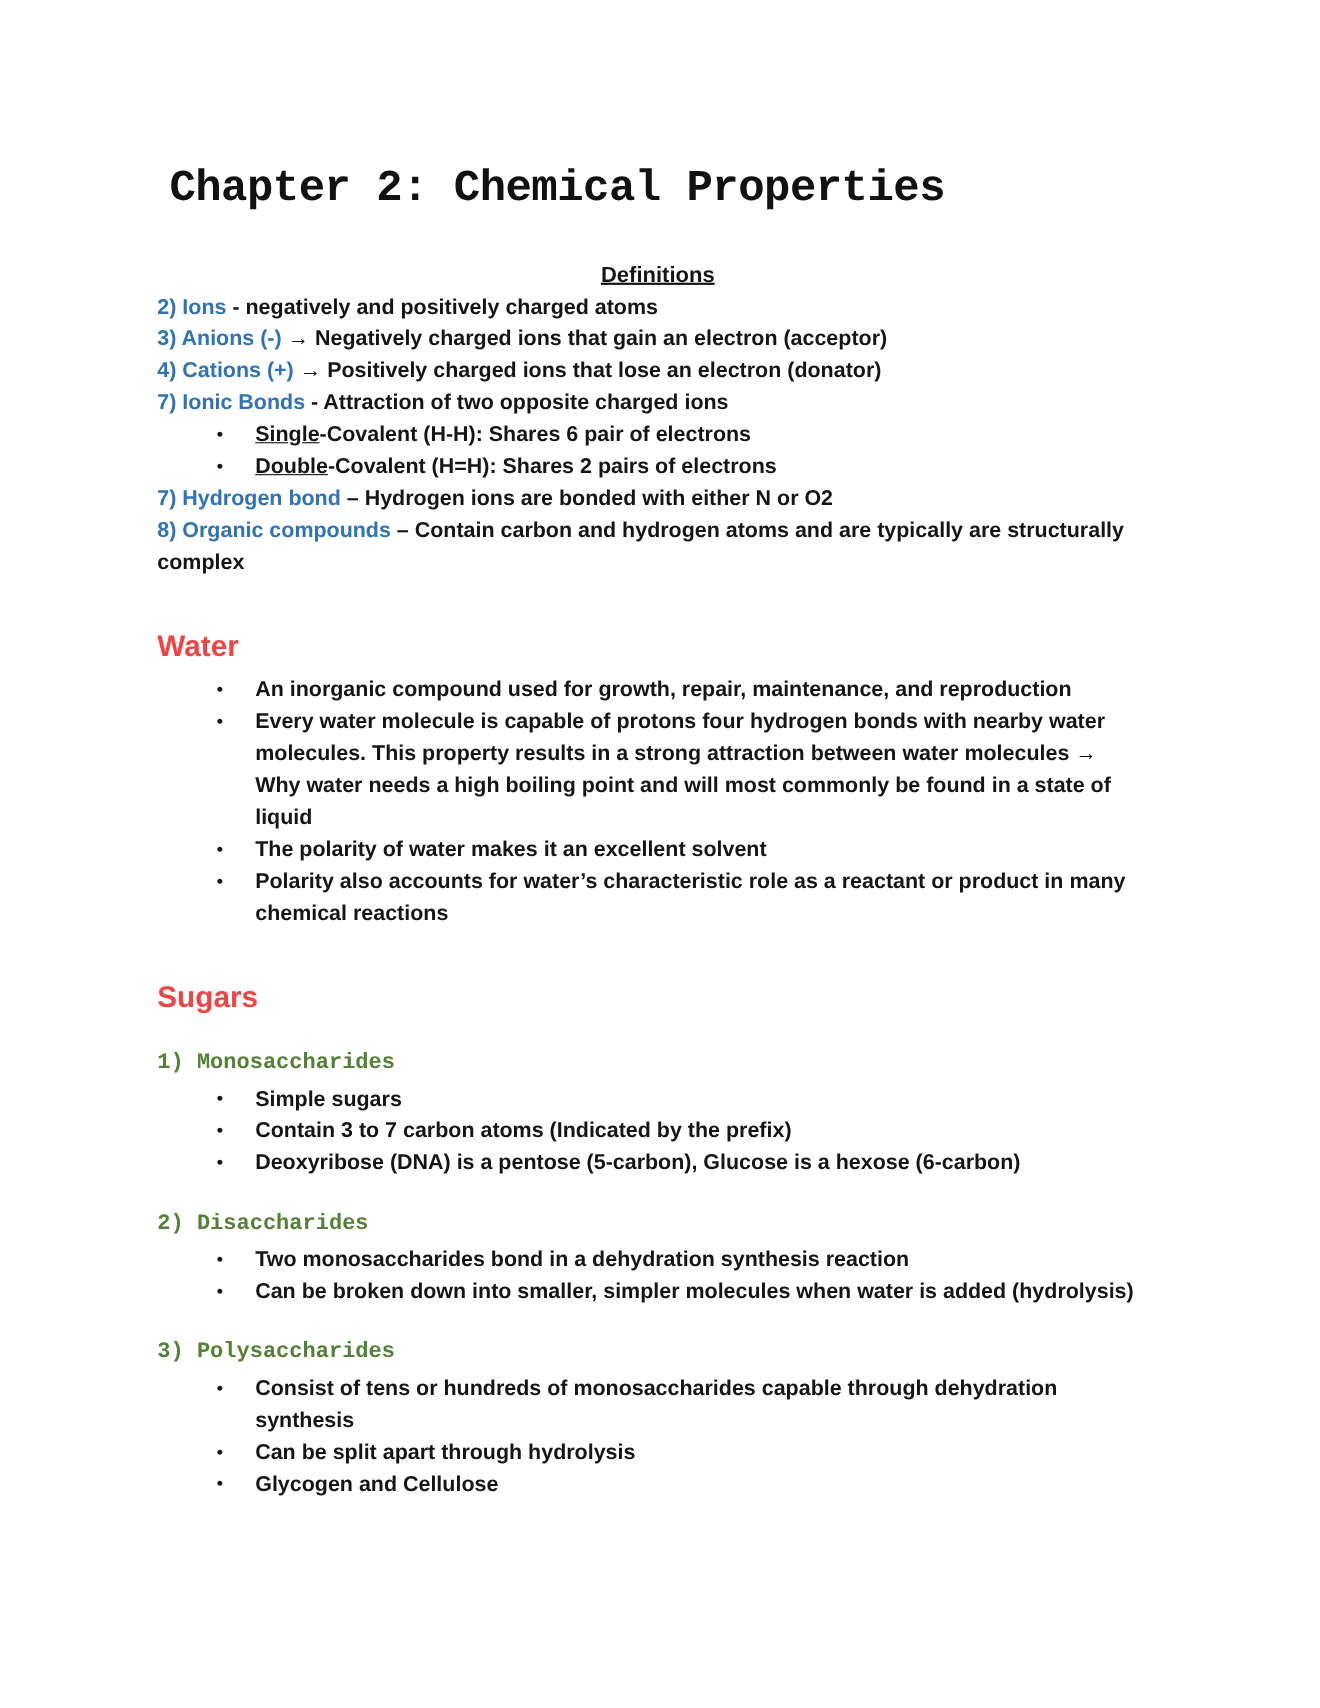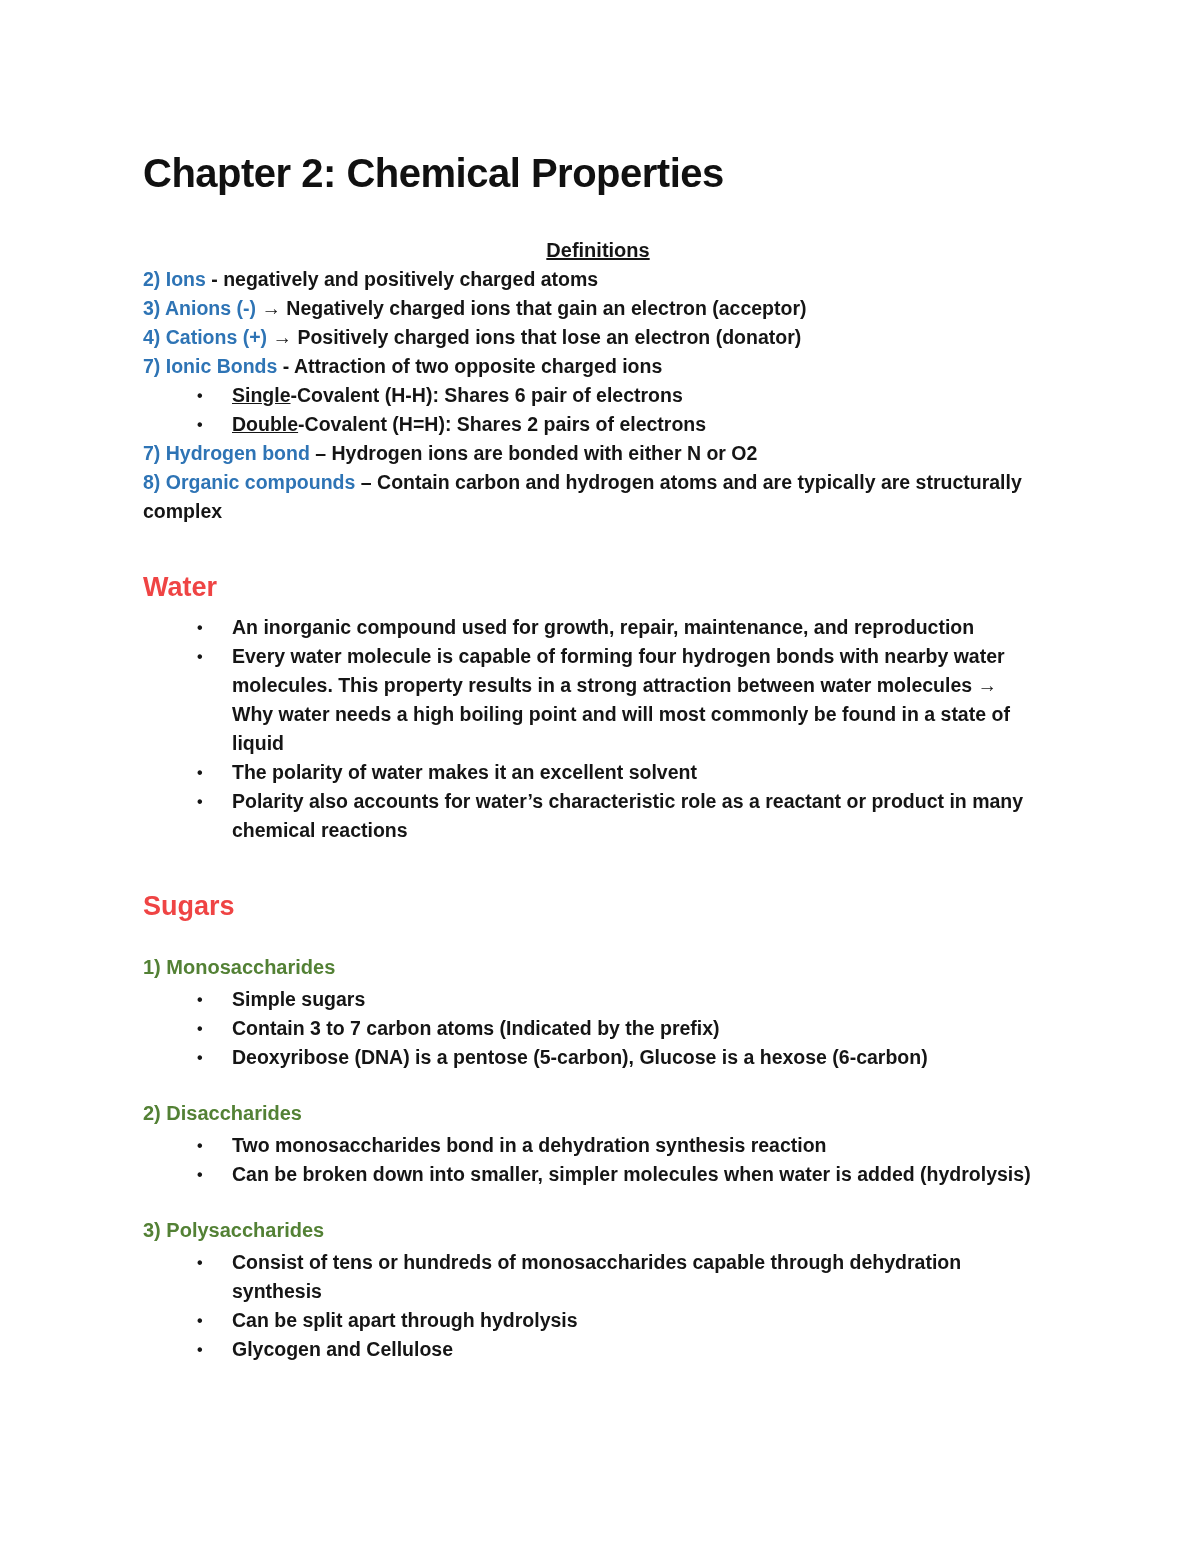"Chapter 2: Chemical Properties" .title { font-family: none -> Liberation Mono, monospace; margin: 0 0 40px 0 -> 0 0 40px 11px }
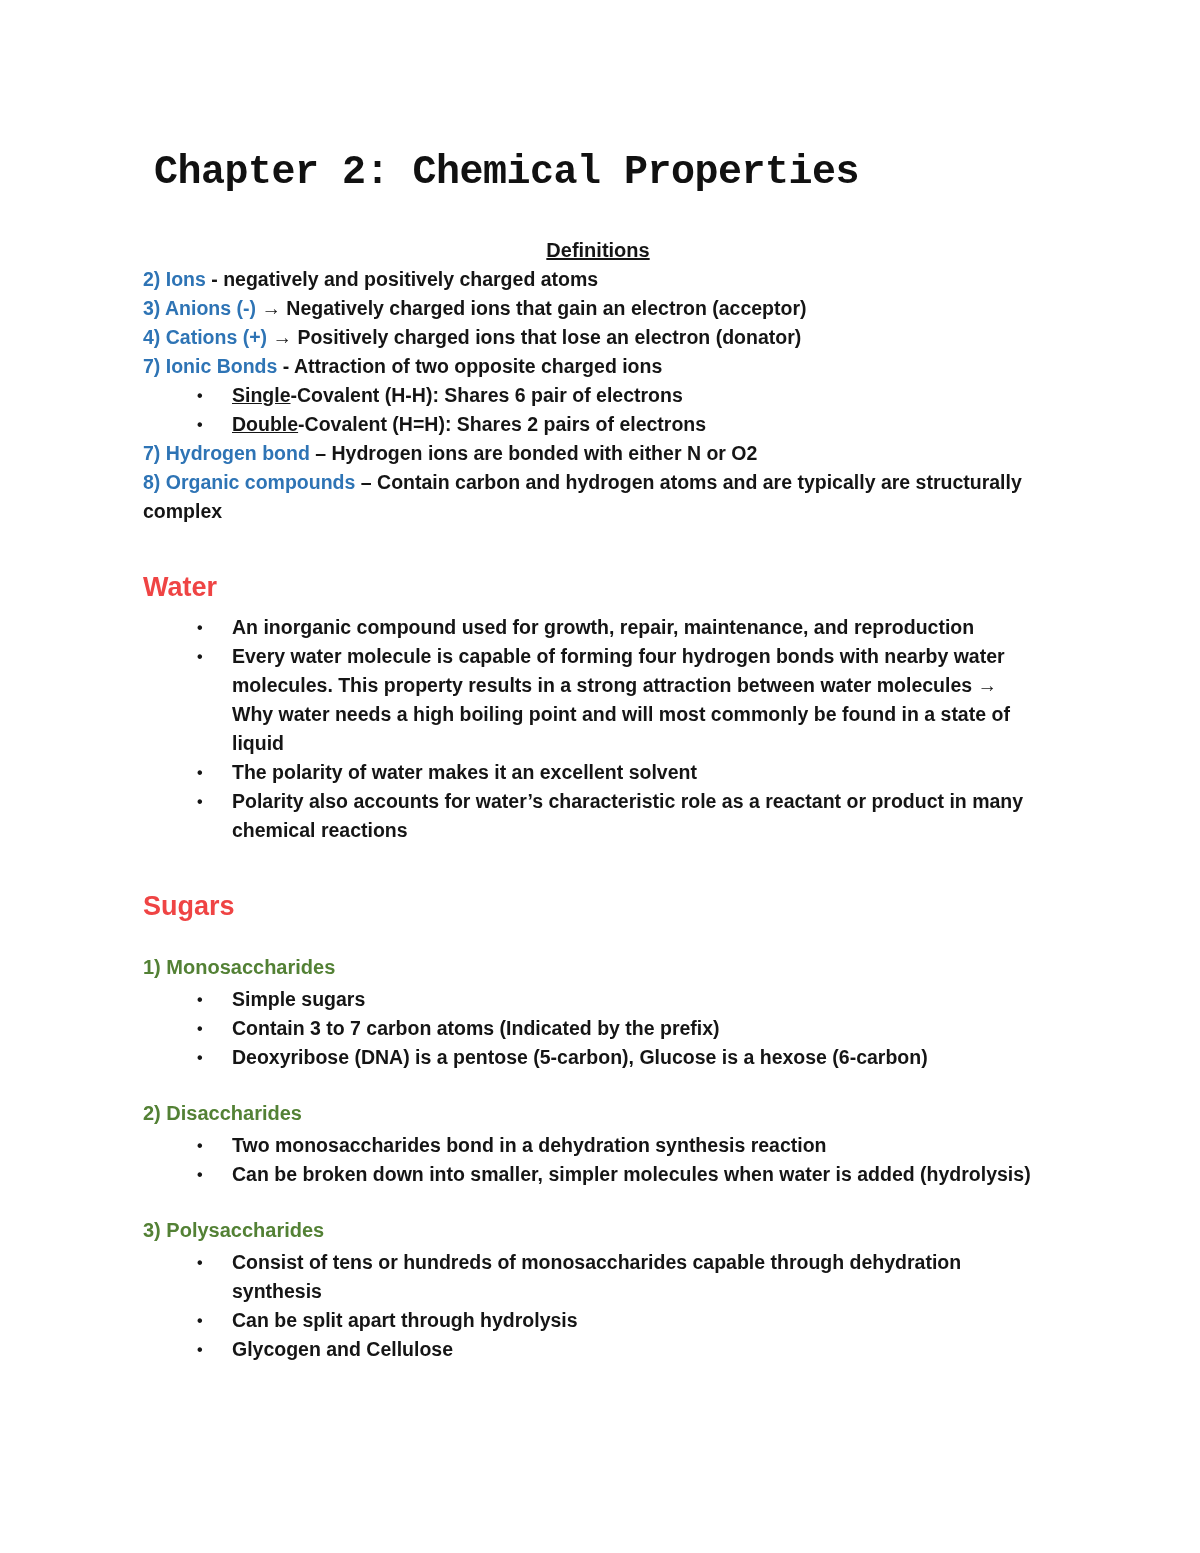"Every water molecule is capable" span.bullet-text { text: forming -> protons }
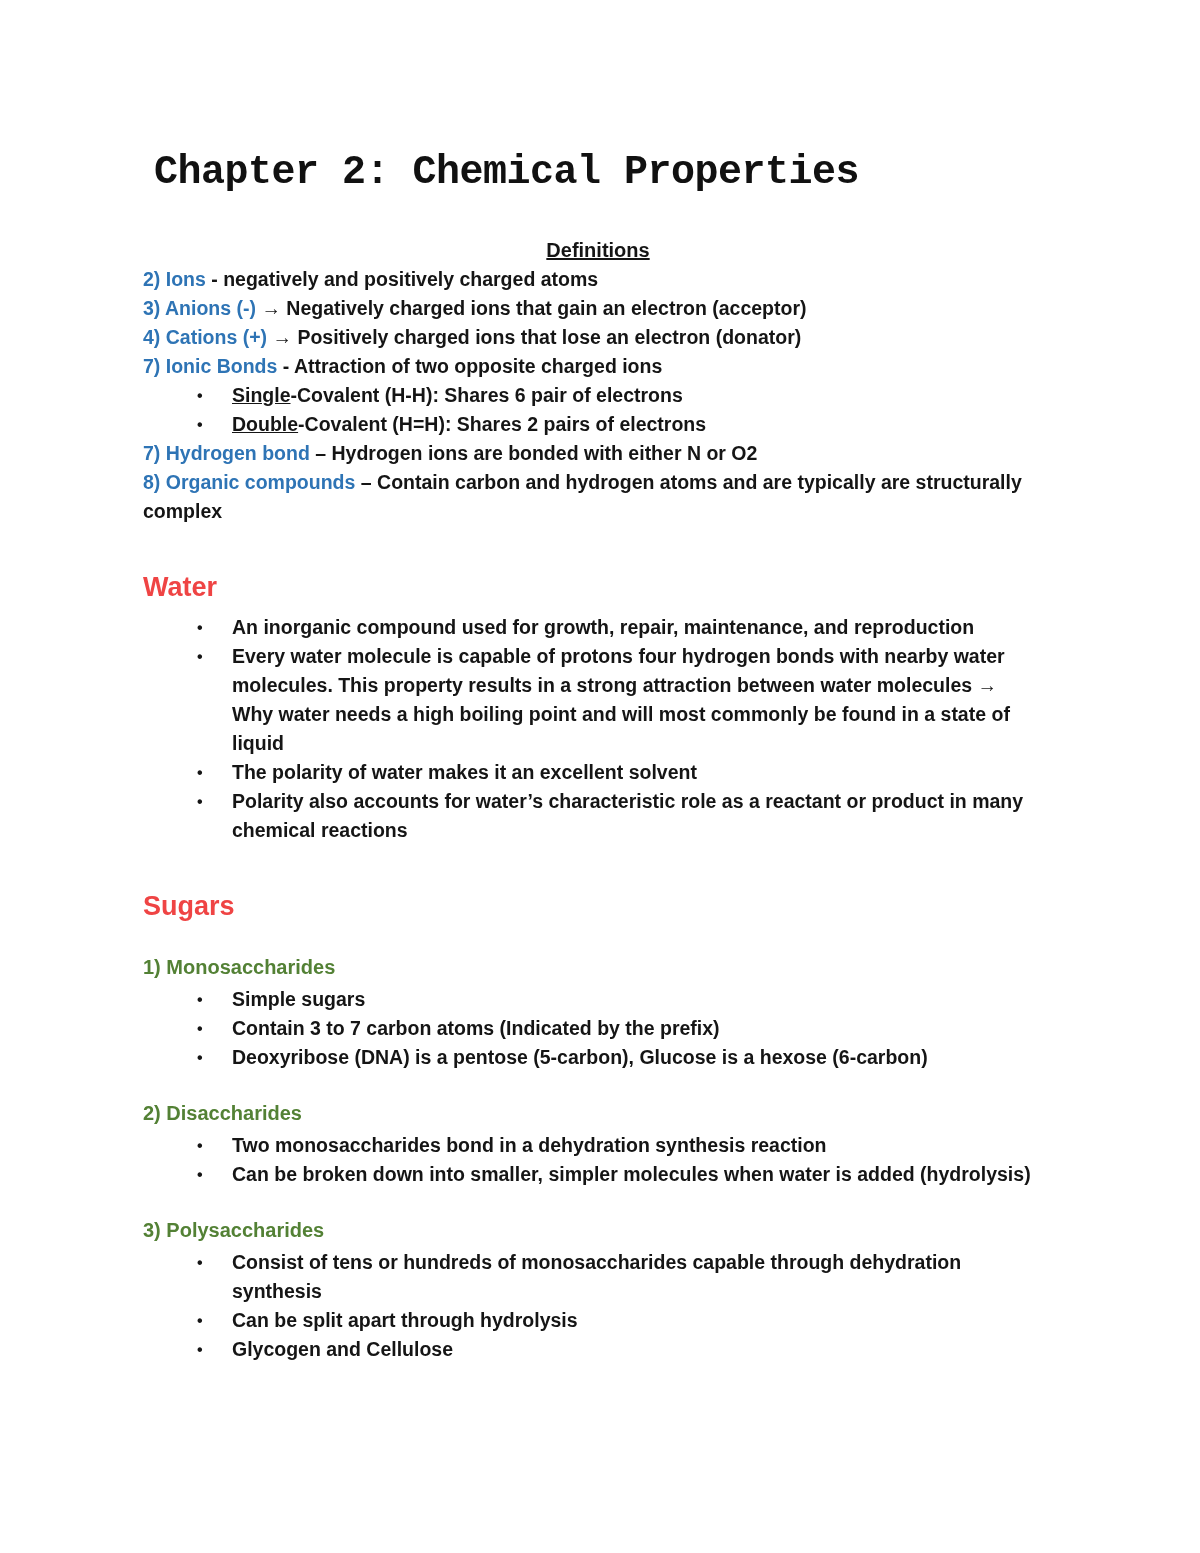"1) Monosaccharides" .green-subhead { font-family: none -> Liberation Mono, monospace }
